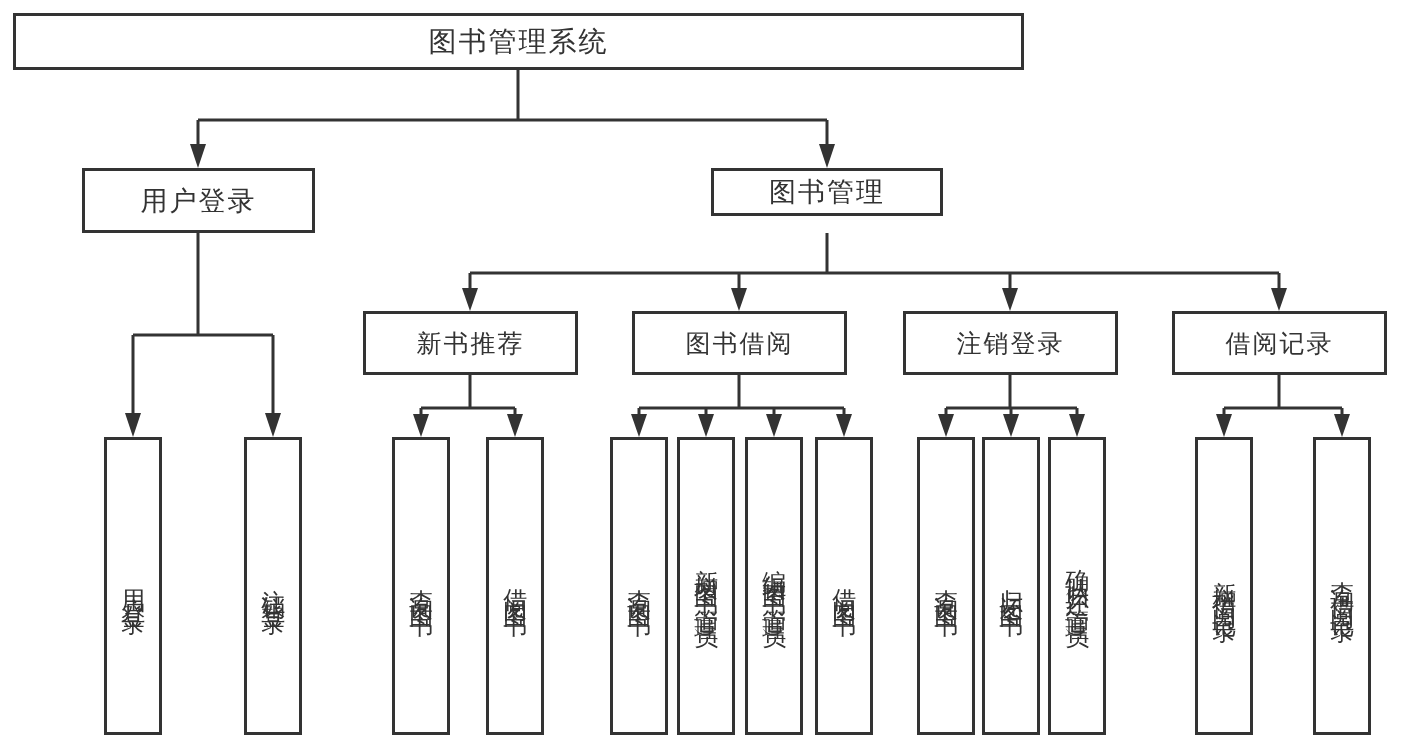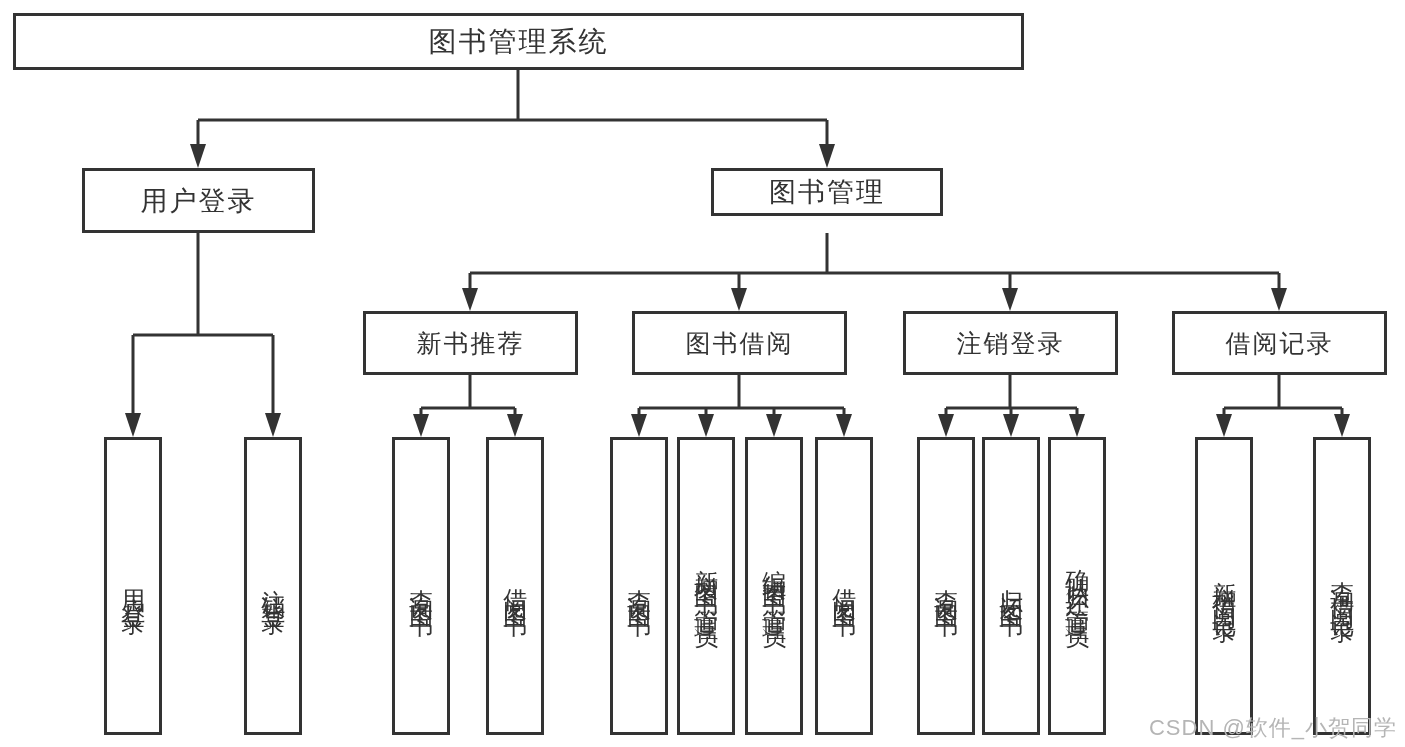"CSDN @软件_小贺同学" div.watermark { html: <div>CSDN @软件_小贺同学</div> -> none }
